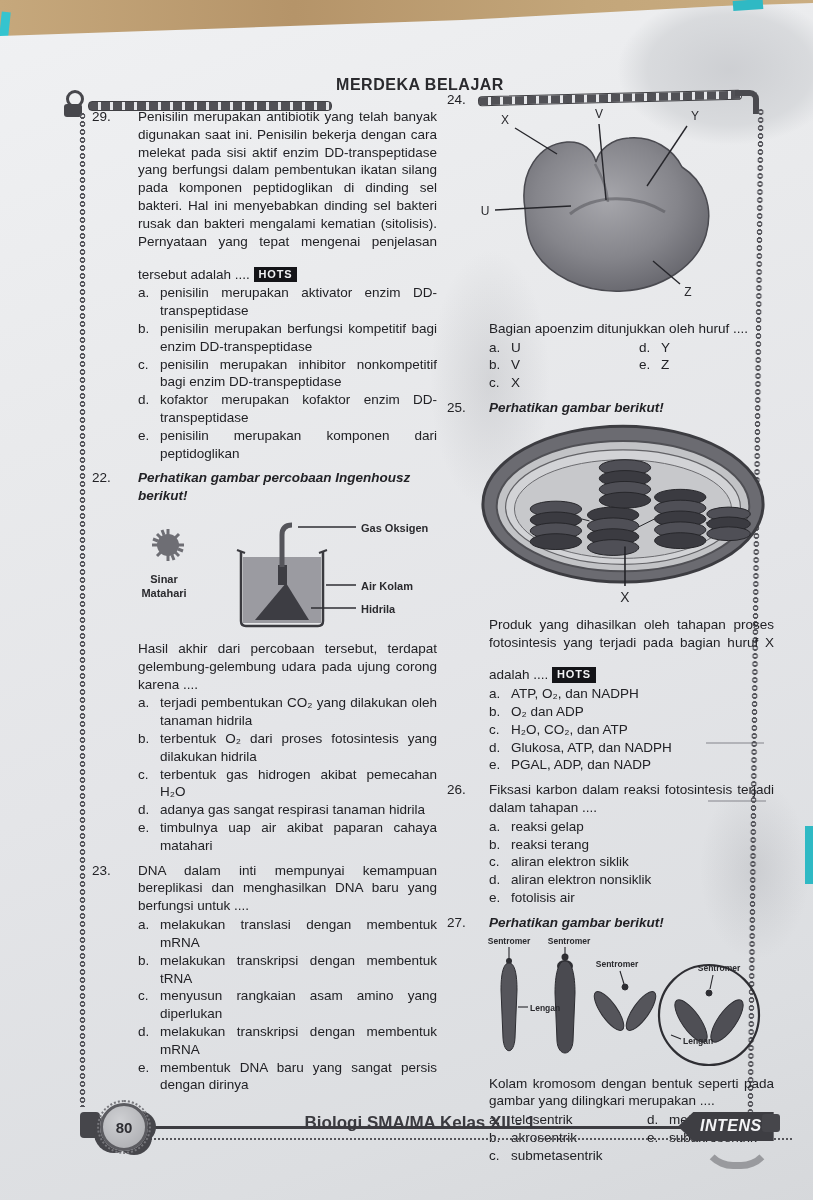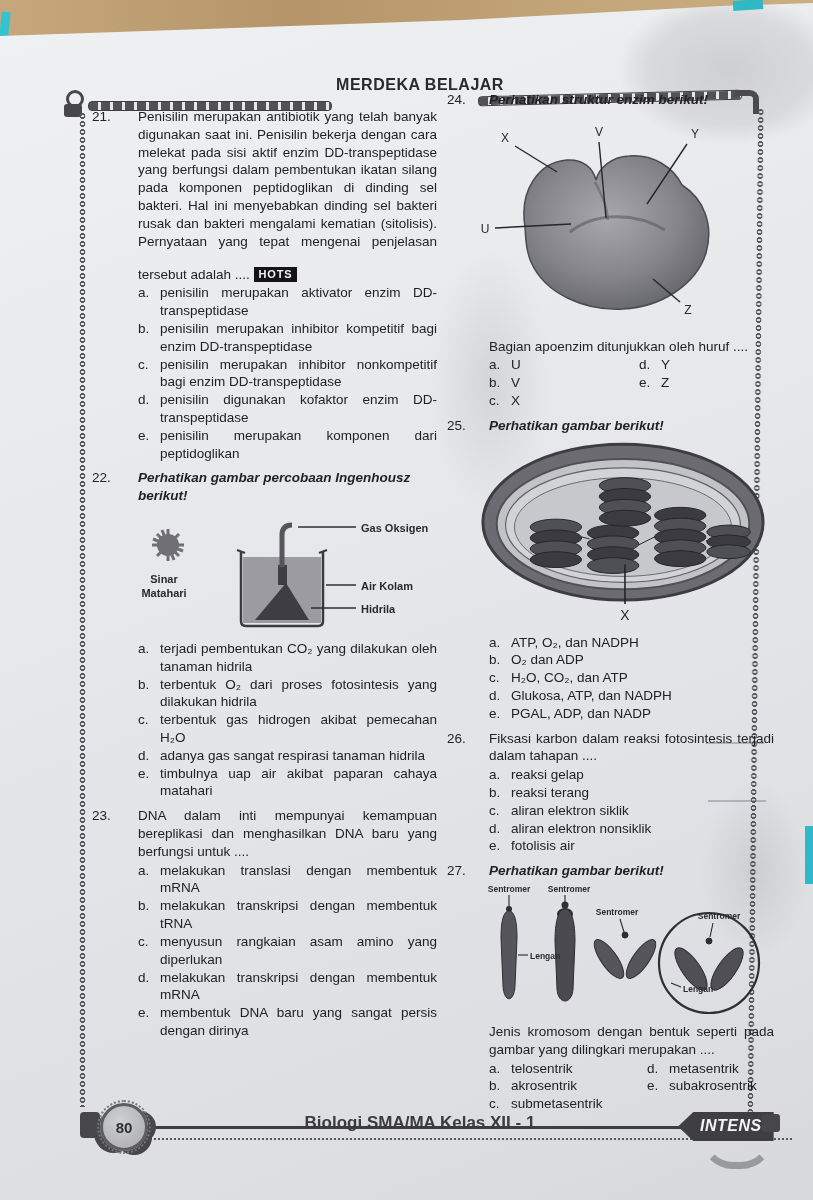"Perhatikan struktur enzim berikut!" p.intro { html: <p>Perhatikan struktur enzim berikut!</p> -> none }
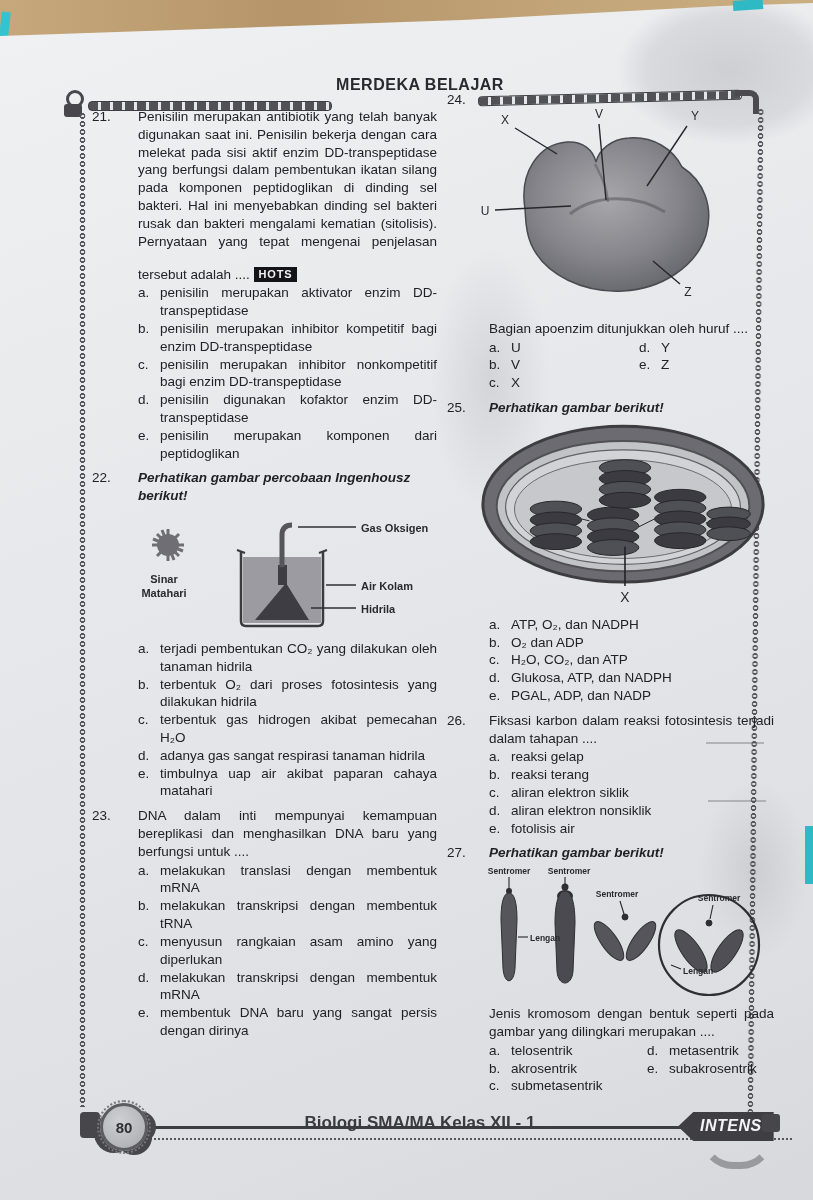"21." div.qnum { text: 21 -> 29 }
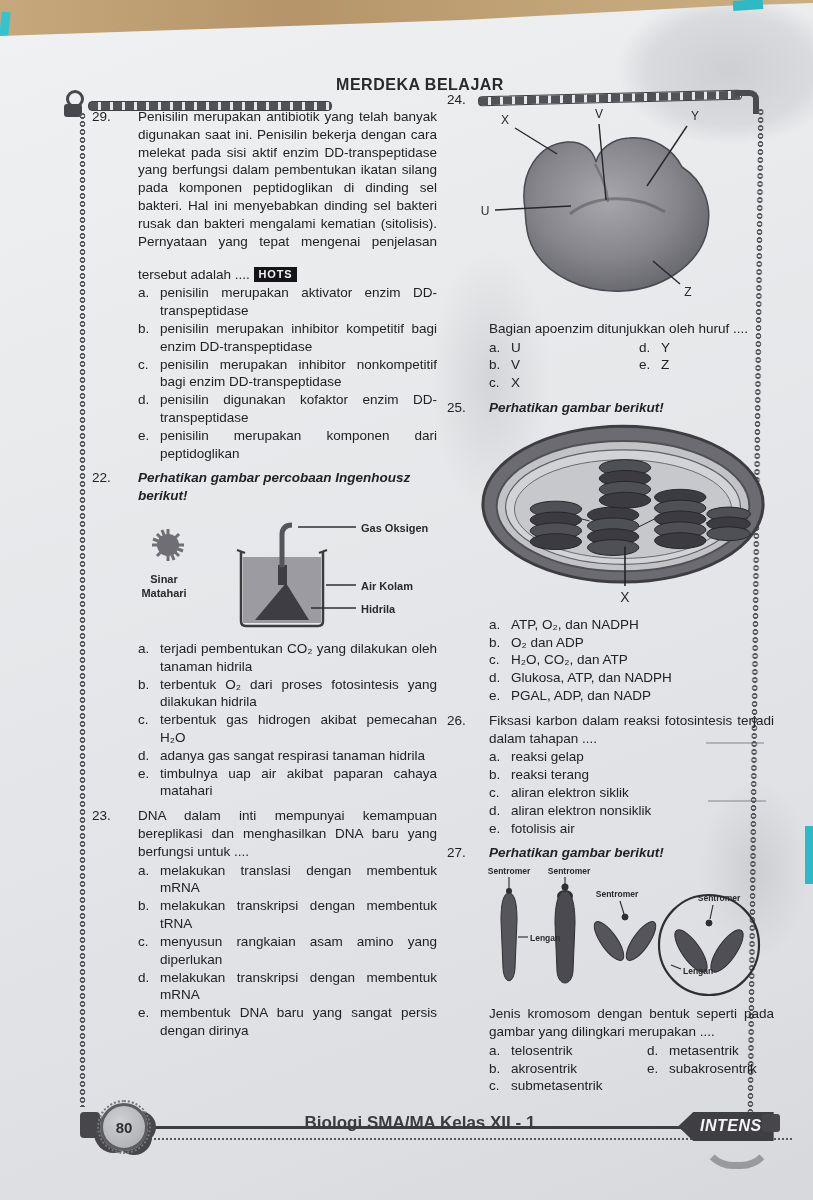"penisilin merupakan inhibitor kompetitif" span.otext { text: inhibitor -> berfungsi }
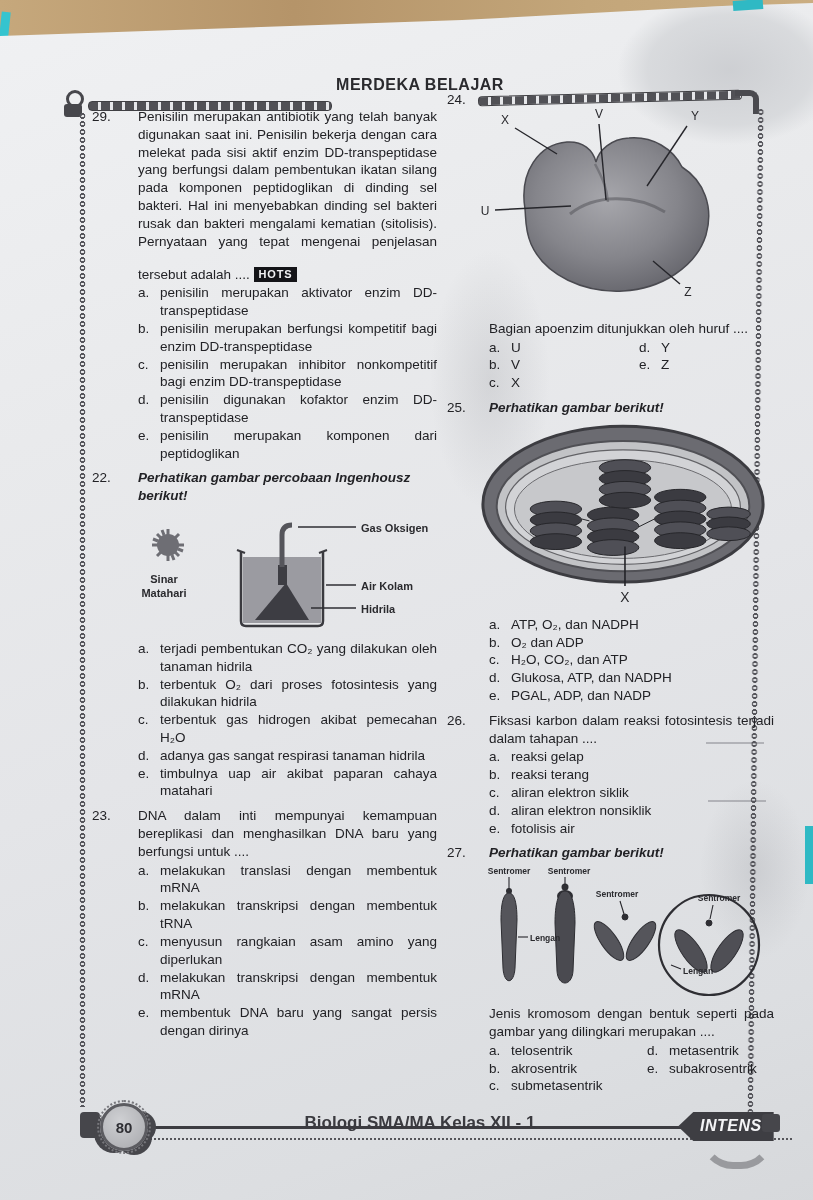"penisilin digunakan kofaktor enzim" span.otext { text: penisilin digunakan -> kofaktor merupakan }
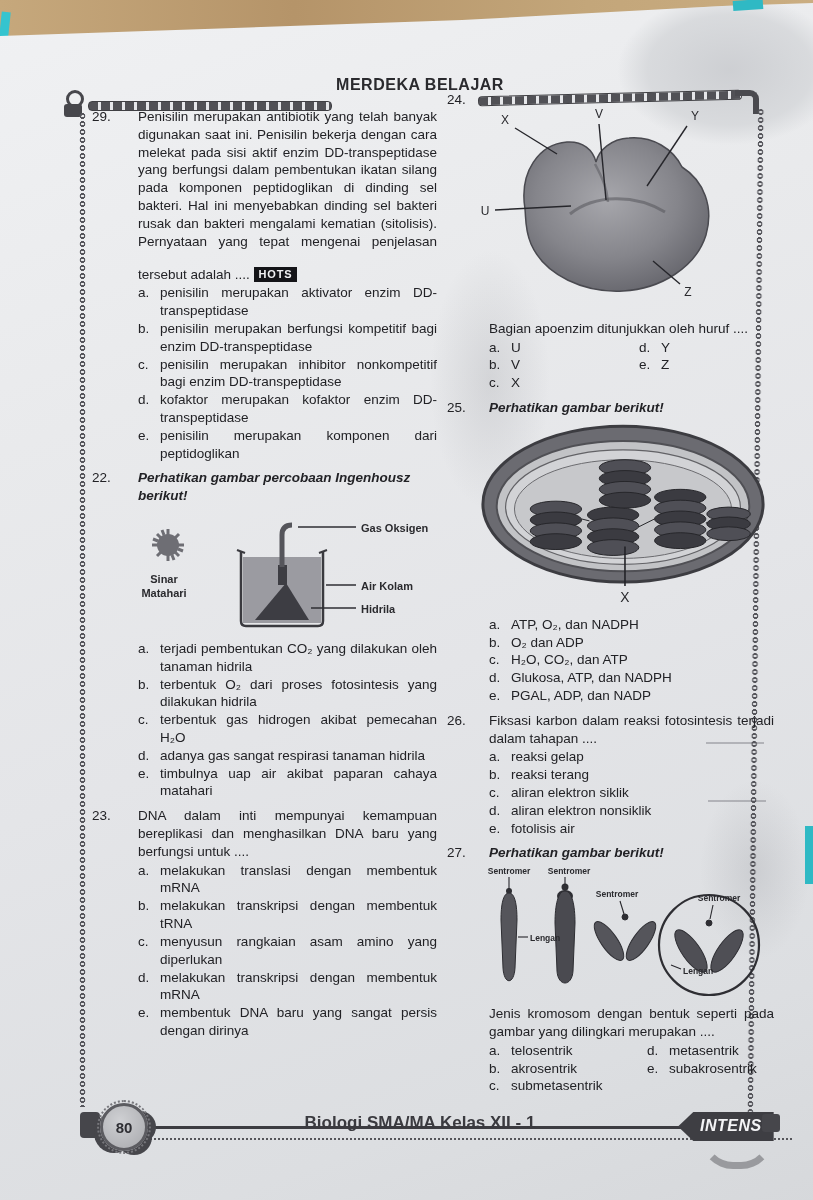"Produk yang dihasilkan oleh tahapan" p.qtext { html: none -> <p><span>Produk yang dihasilkan oleh tahapan proses fotosintesis yang terjadi pada bagian huruf X adalah ....</span> <span>HOTS</span></p> }
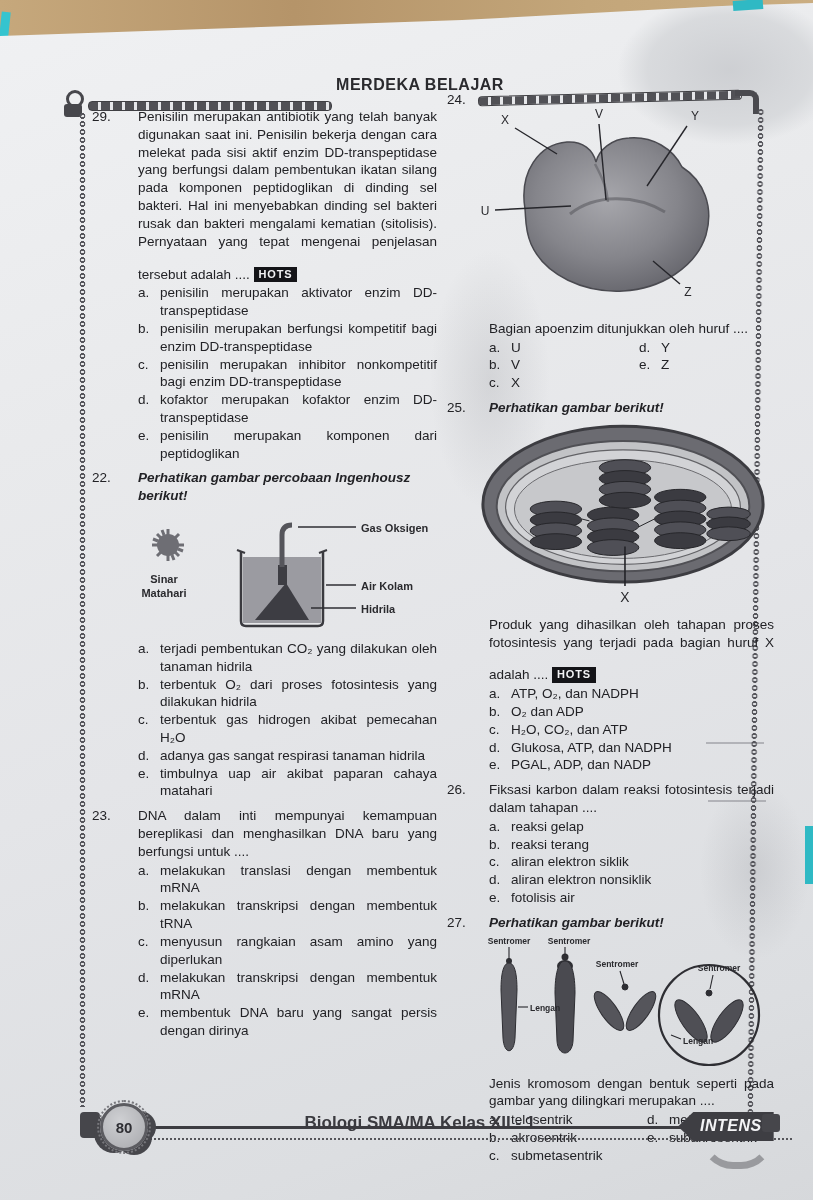"Hasil akhir dari percobaan tersebut," p.qtext { html: none -> <p>Hasil akhir dari percobaan tersebut, terdapat gelembung-gelembung udara pada ujung corong karena ....</p> }
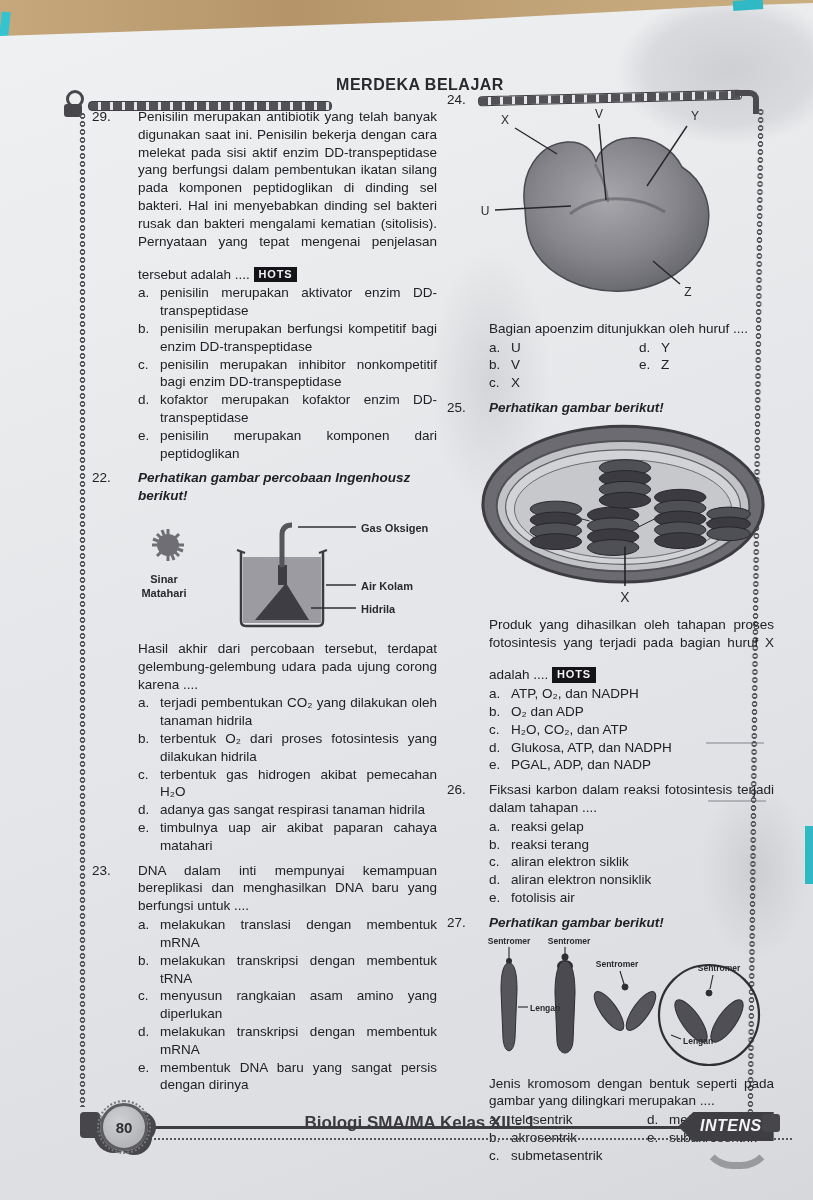"Jenis kromosom dengan bentuk seperti" p.qtext { text: Jenis -> Kolam }
